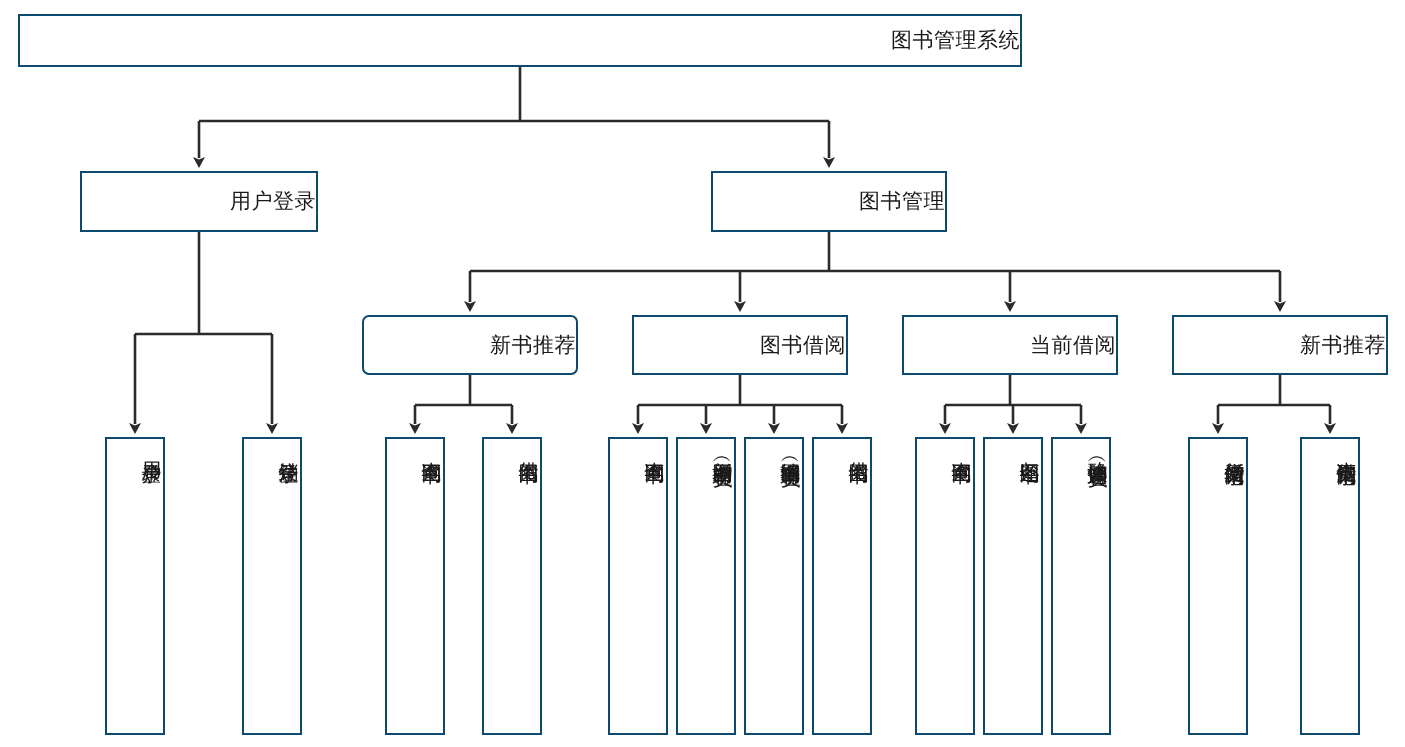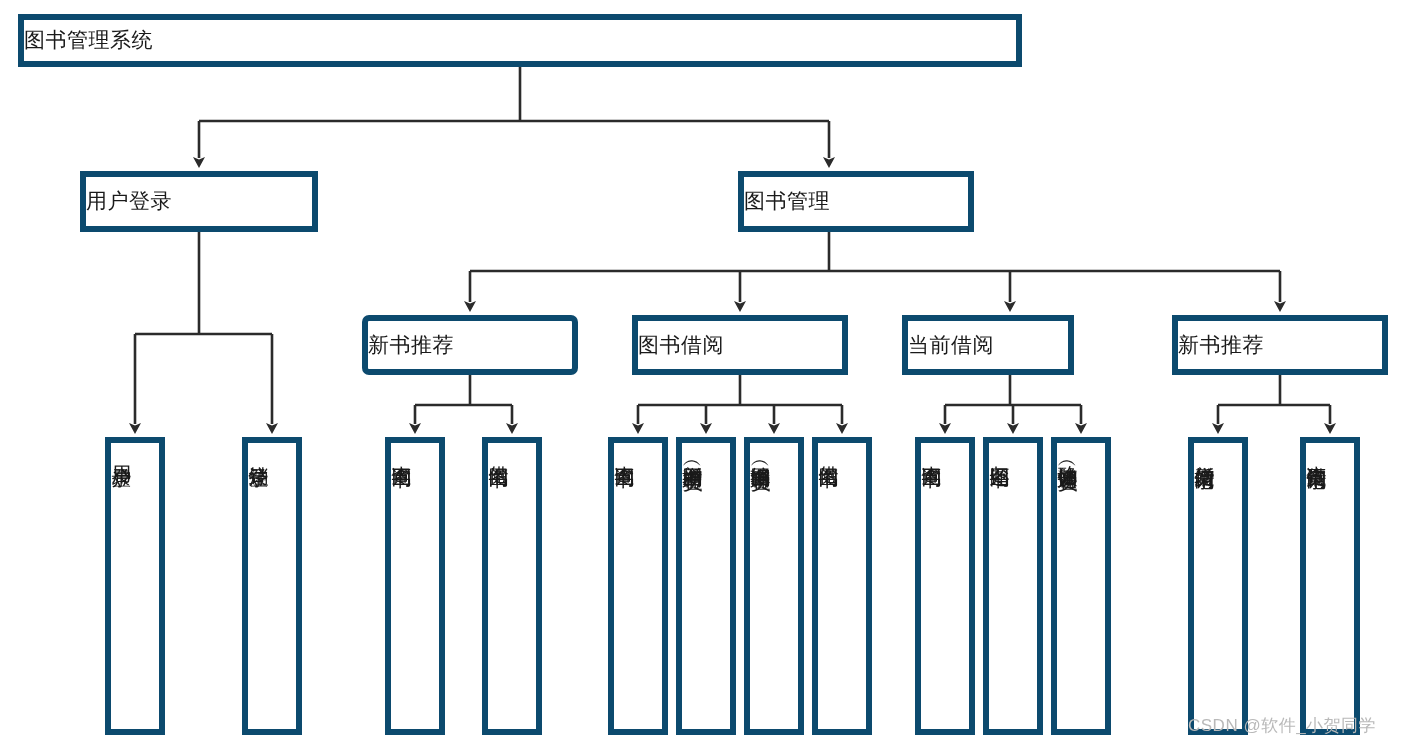"图书管理系统" .node { border: 6px solid #0c4a6e -> 2px solid #0c4a6e; justify-content: flex-start -> flex-end }
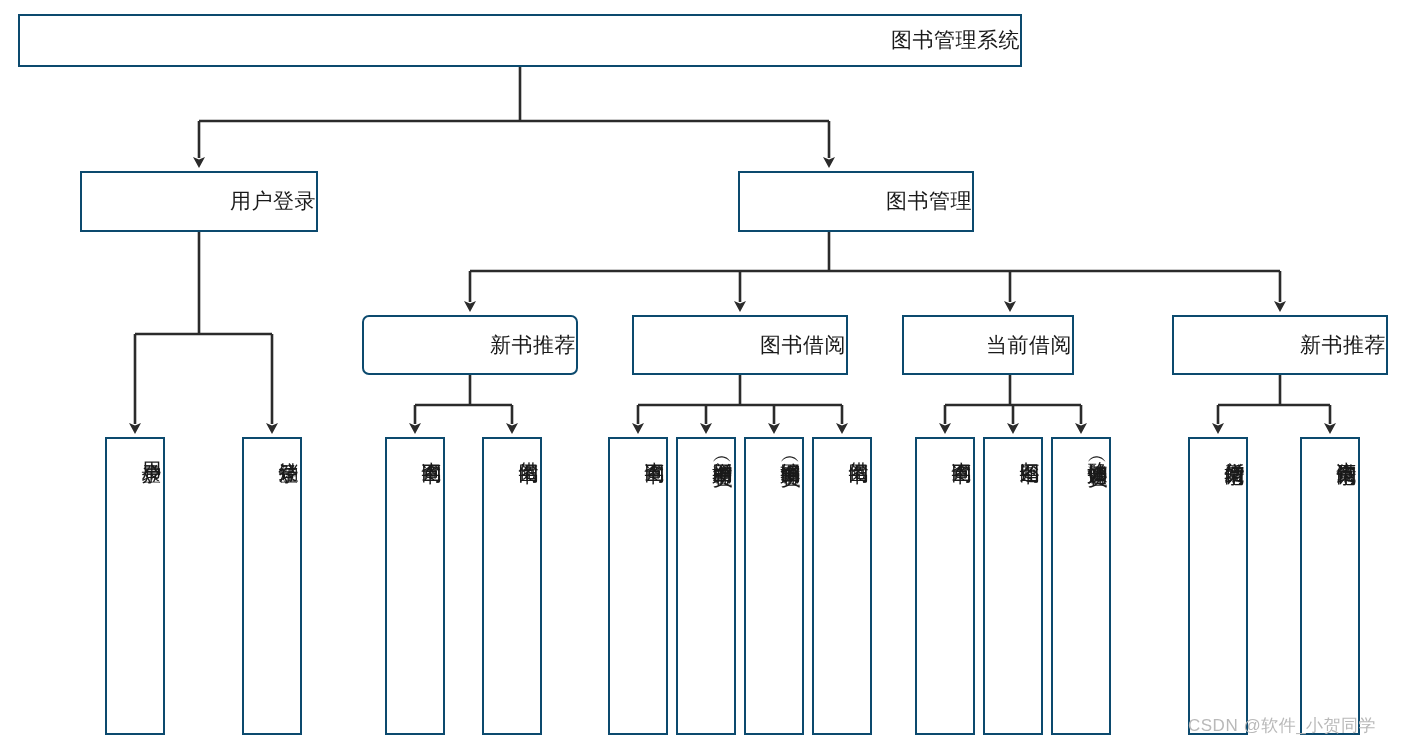"图书管理" div.node { margin-left: 27px -> none }
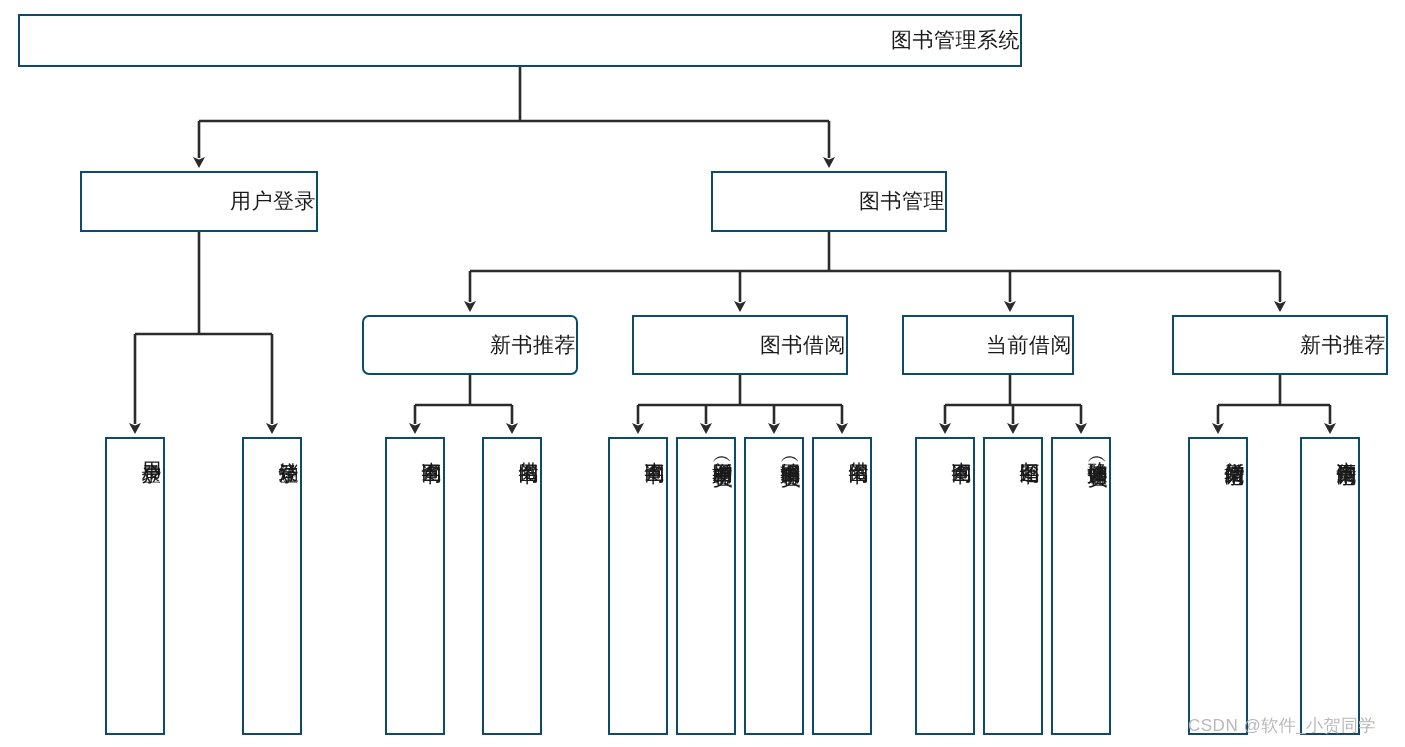"当前借阅" div.node { width: 172px -> 216px }
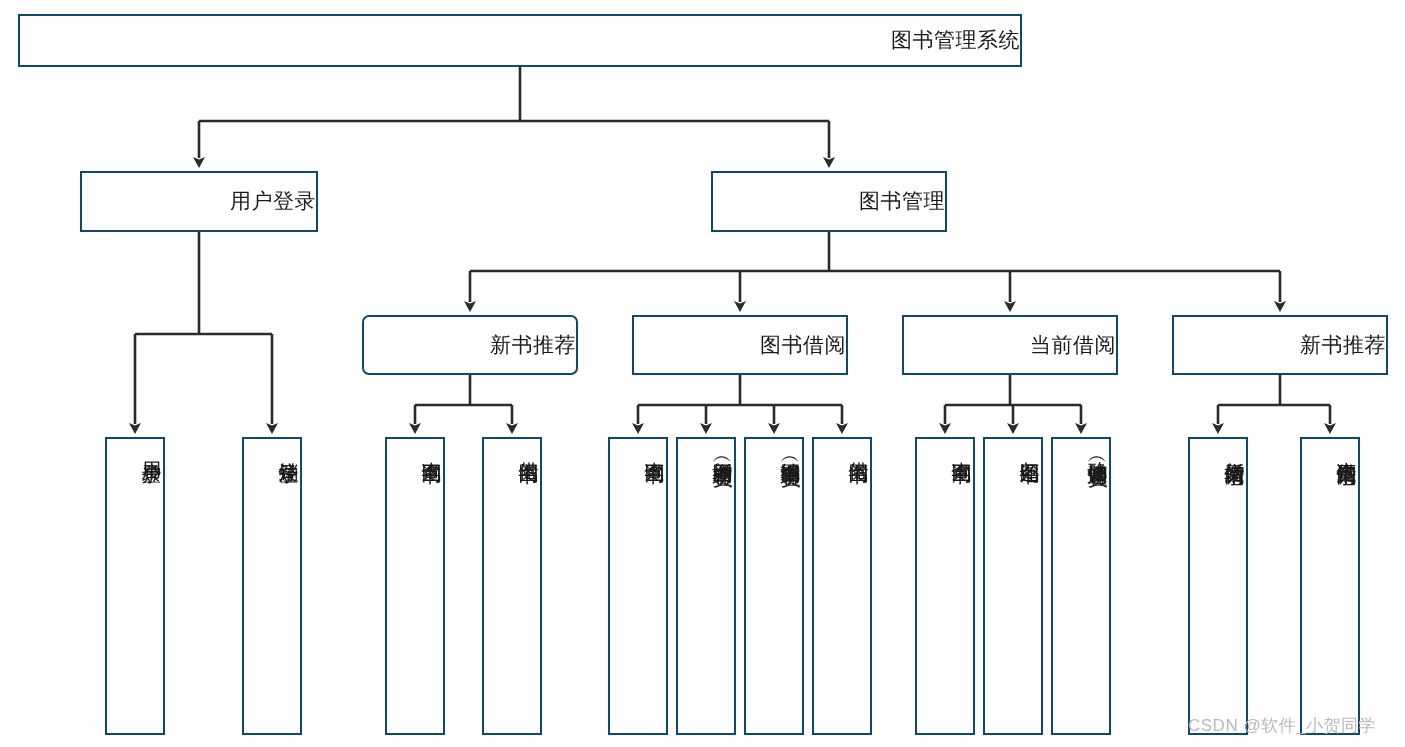"CSDN @软件_小贺同学" div.watermark { html: <div>CSDN @软件_小贺同学</div> -> none }
